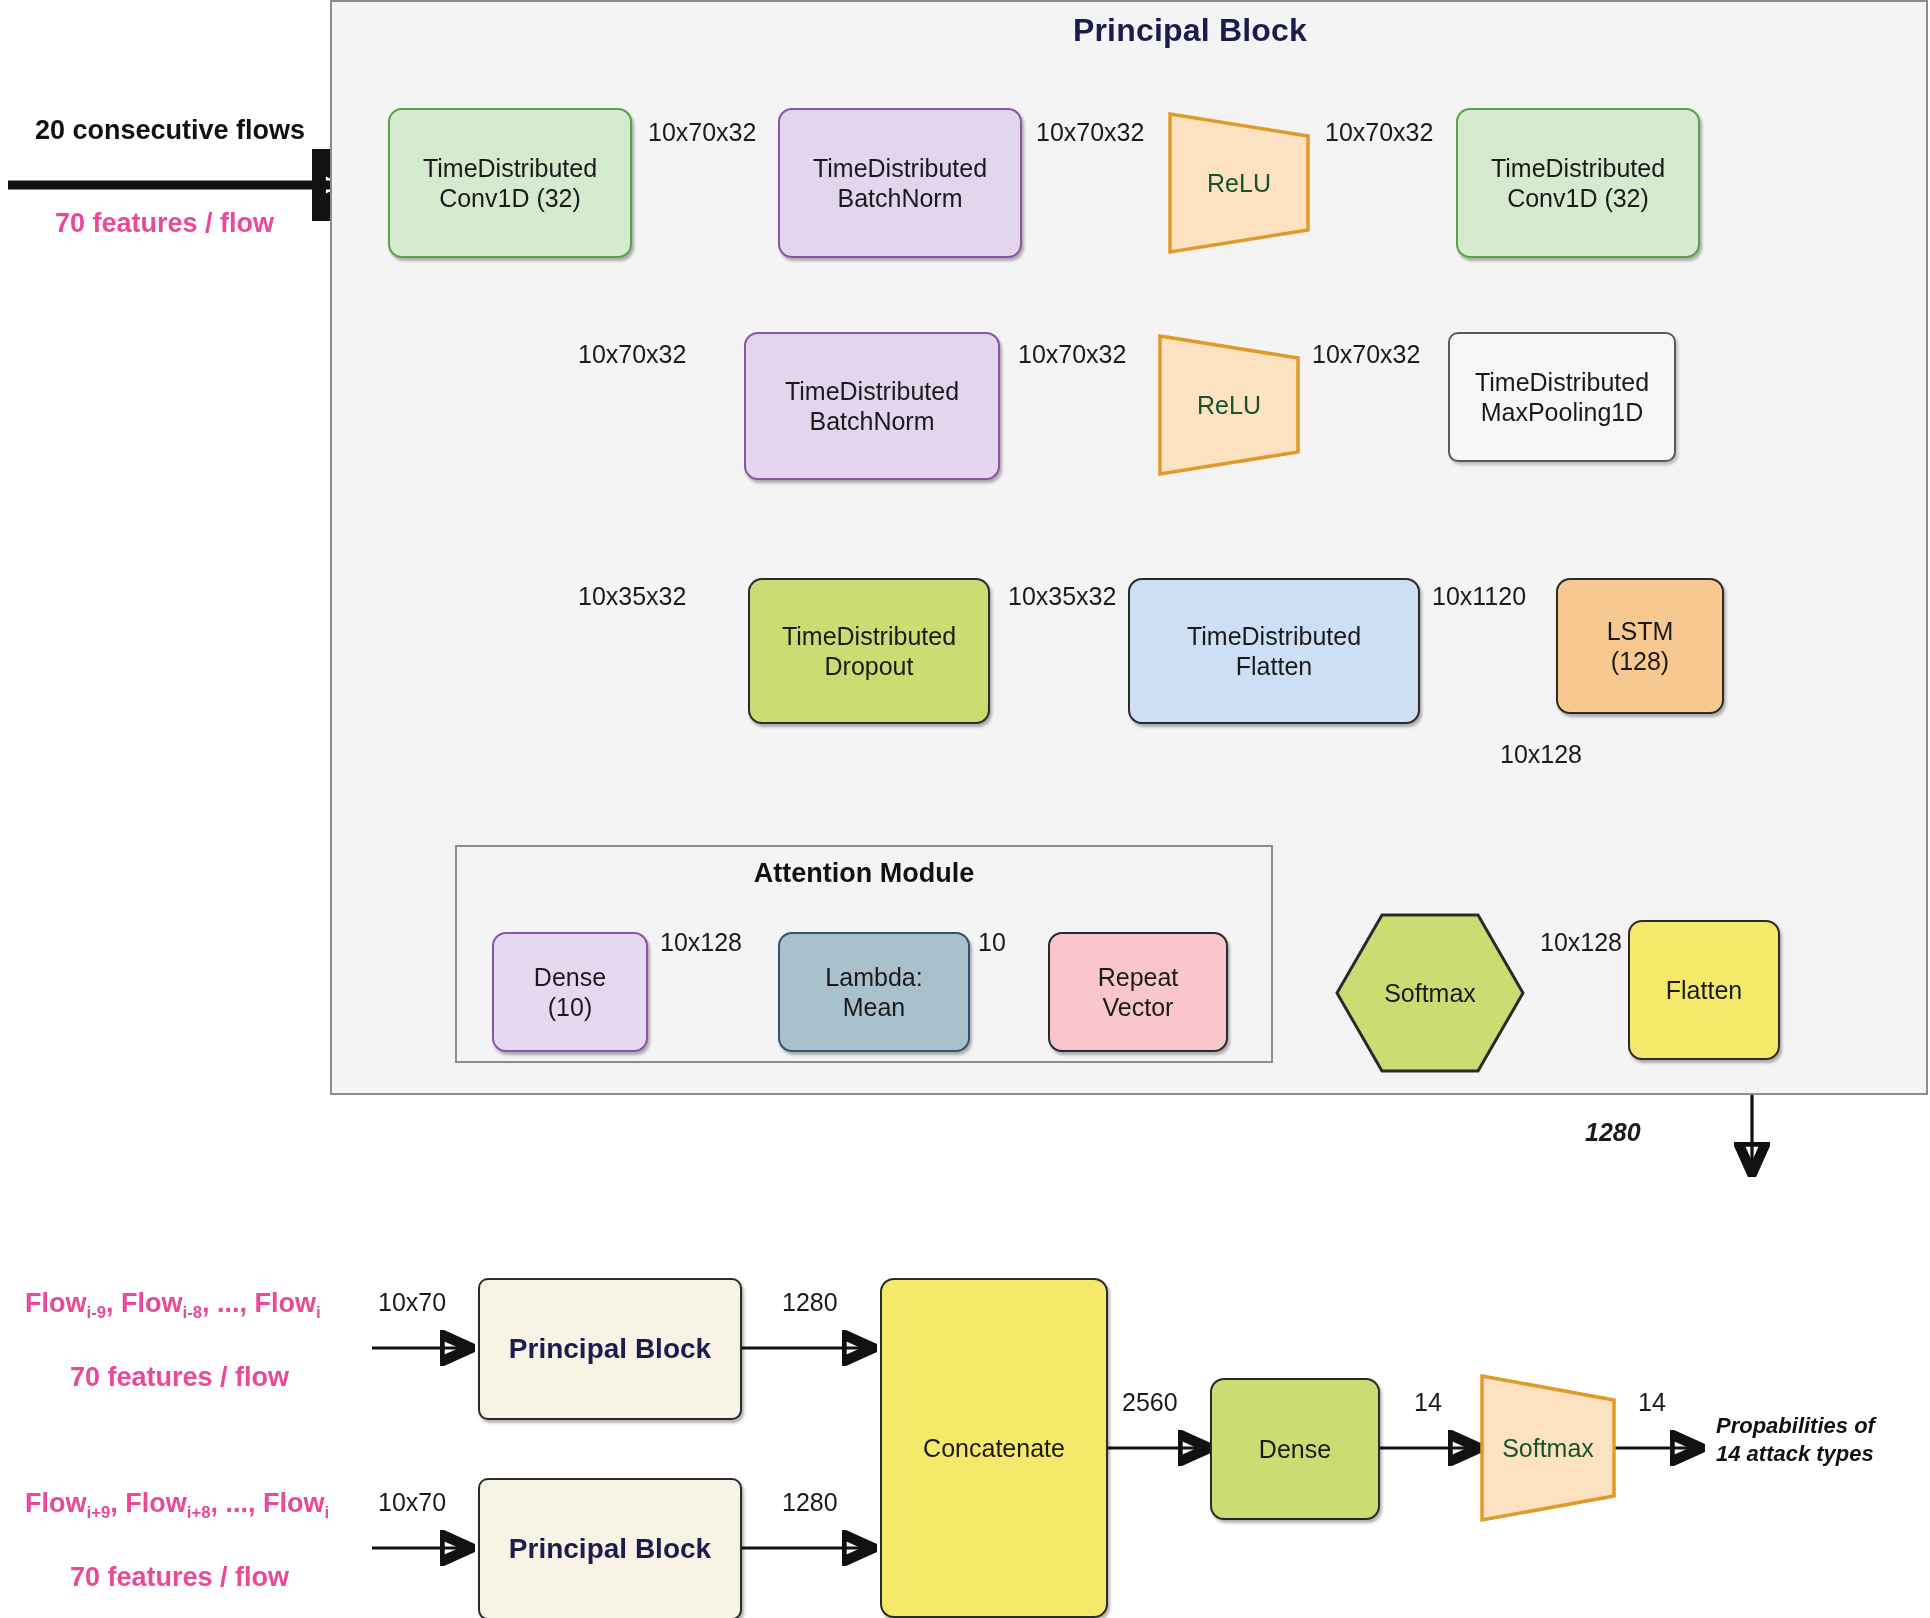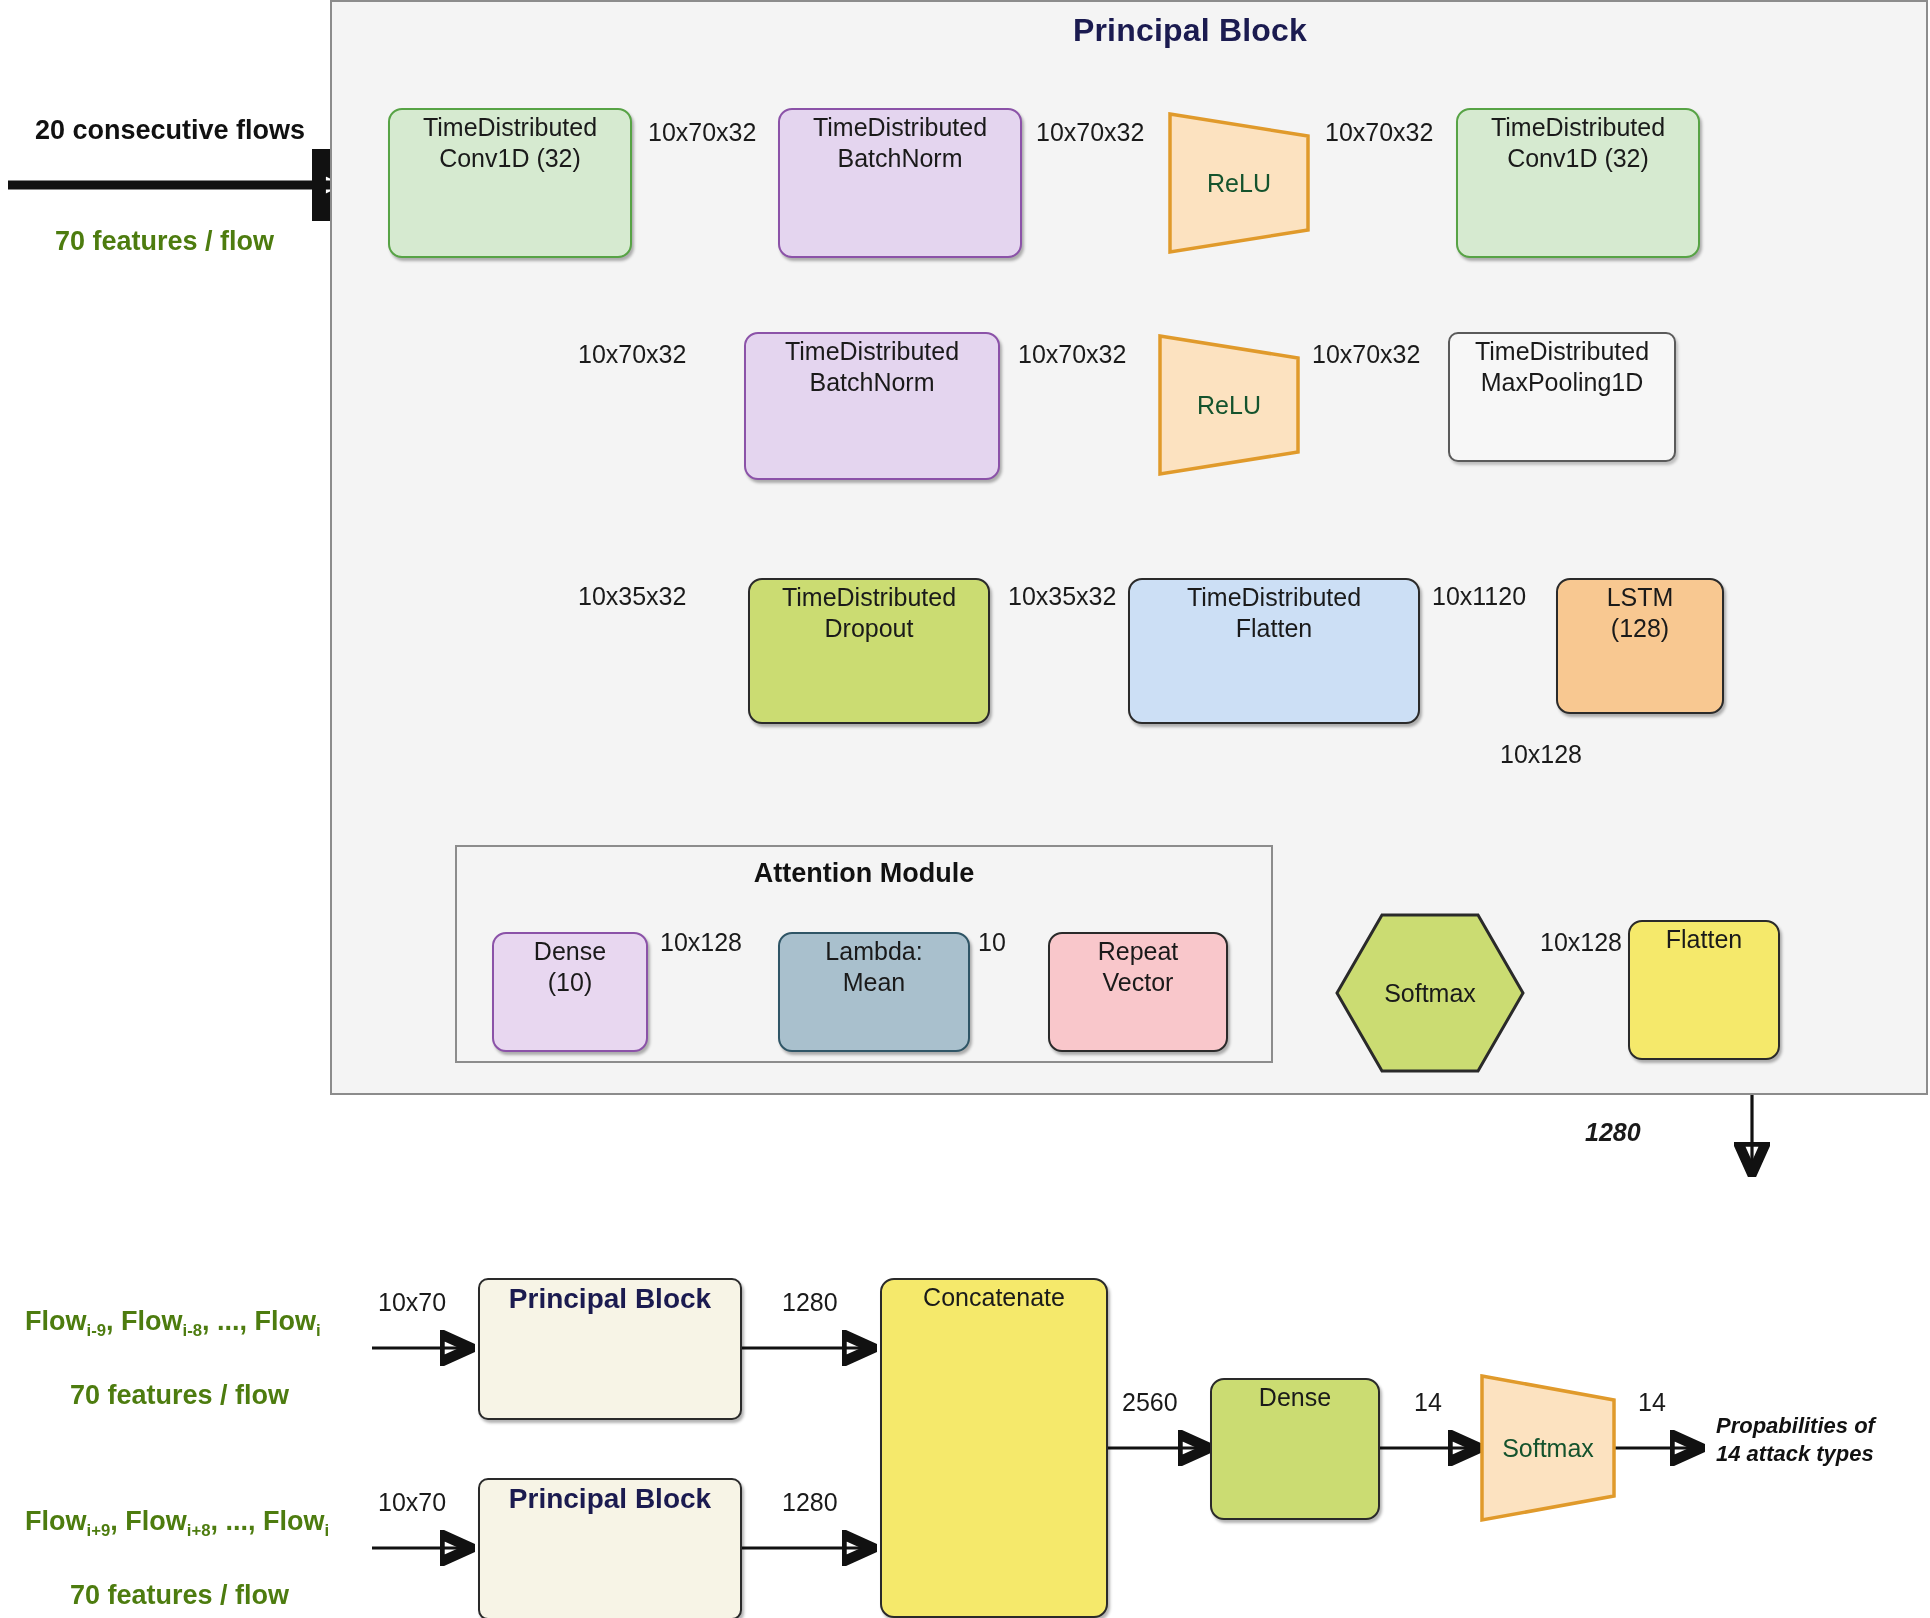"TimeDistributed" .node { align-items: flex-start -> center }
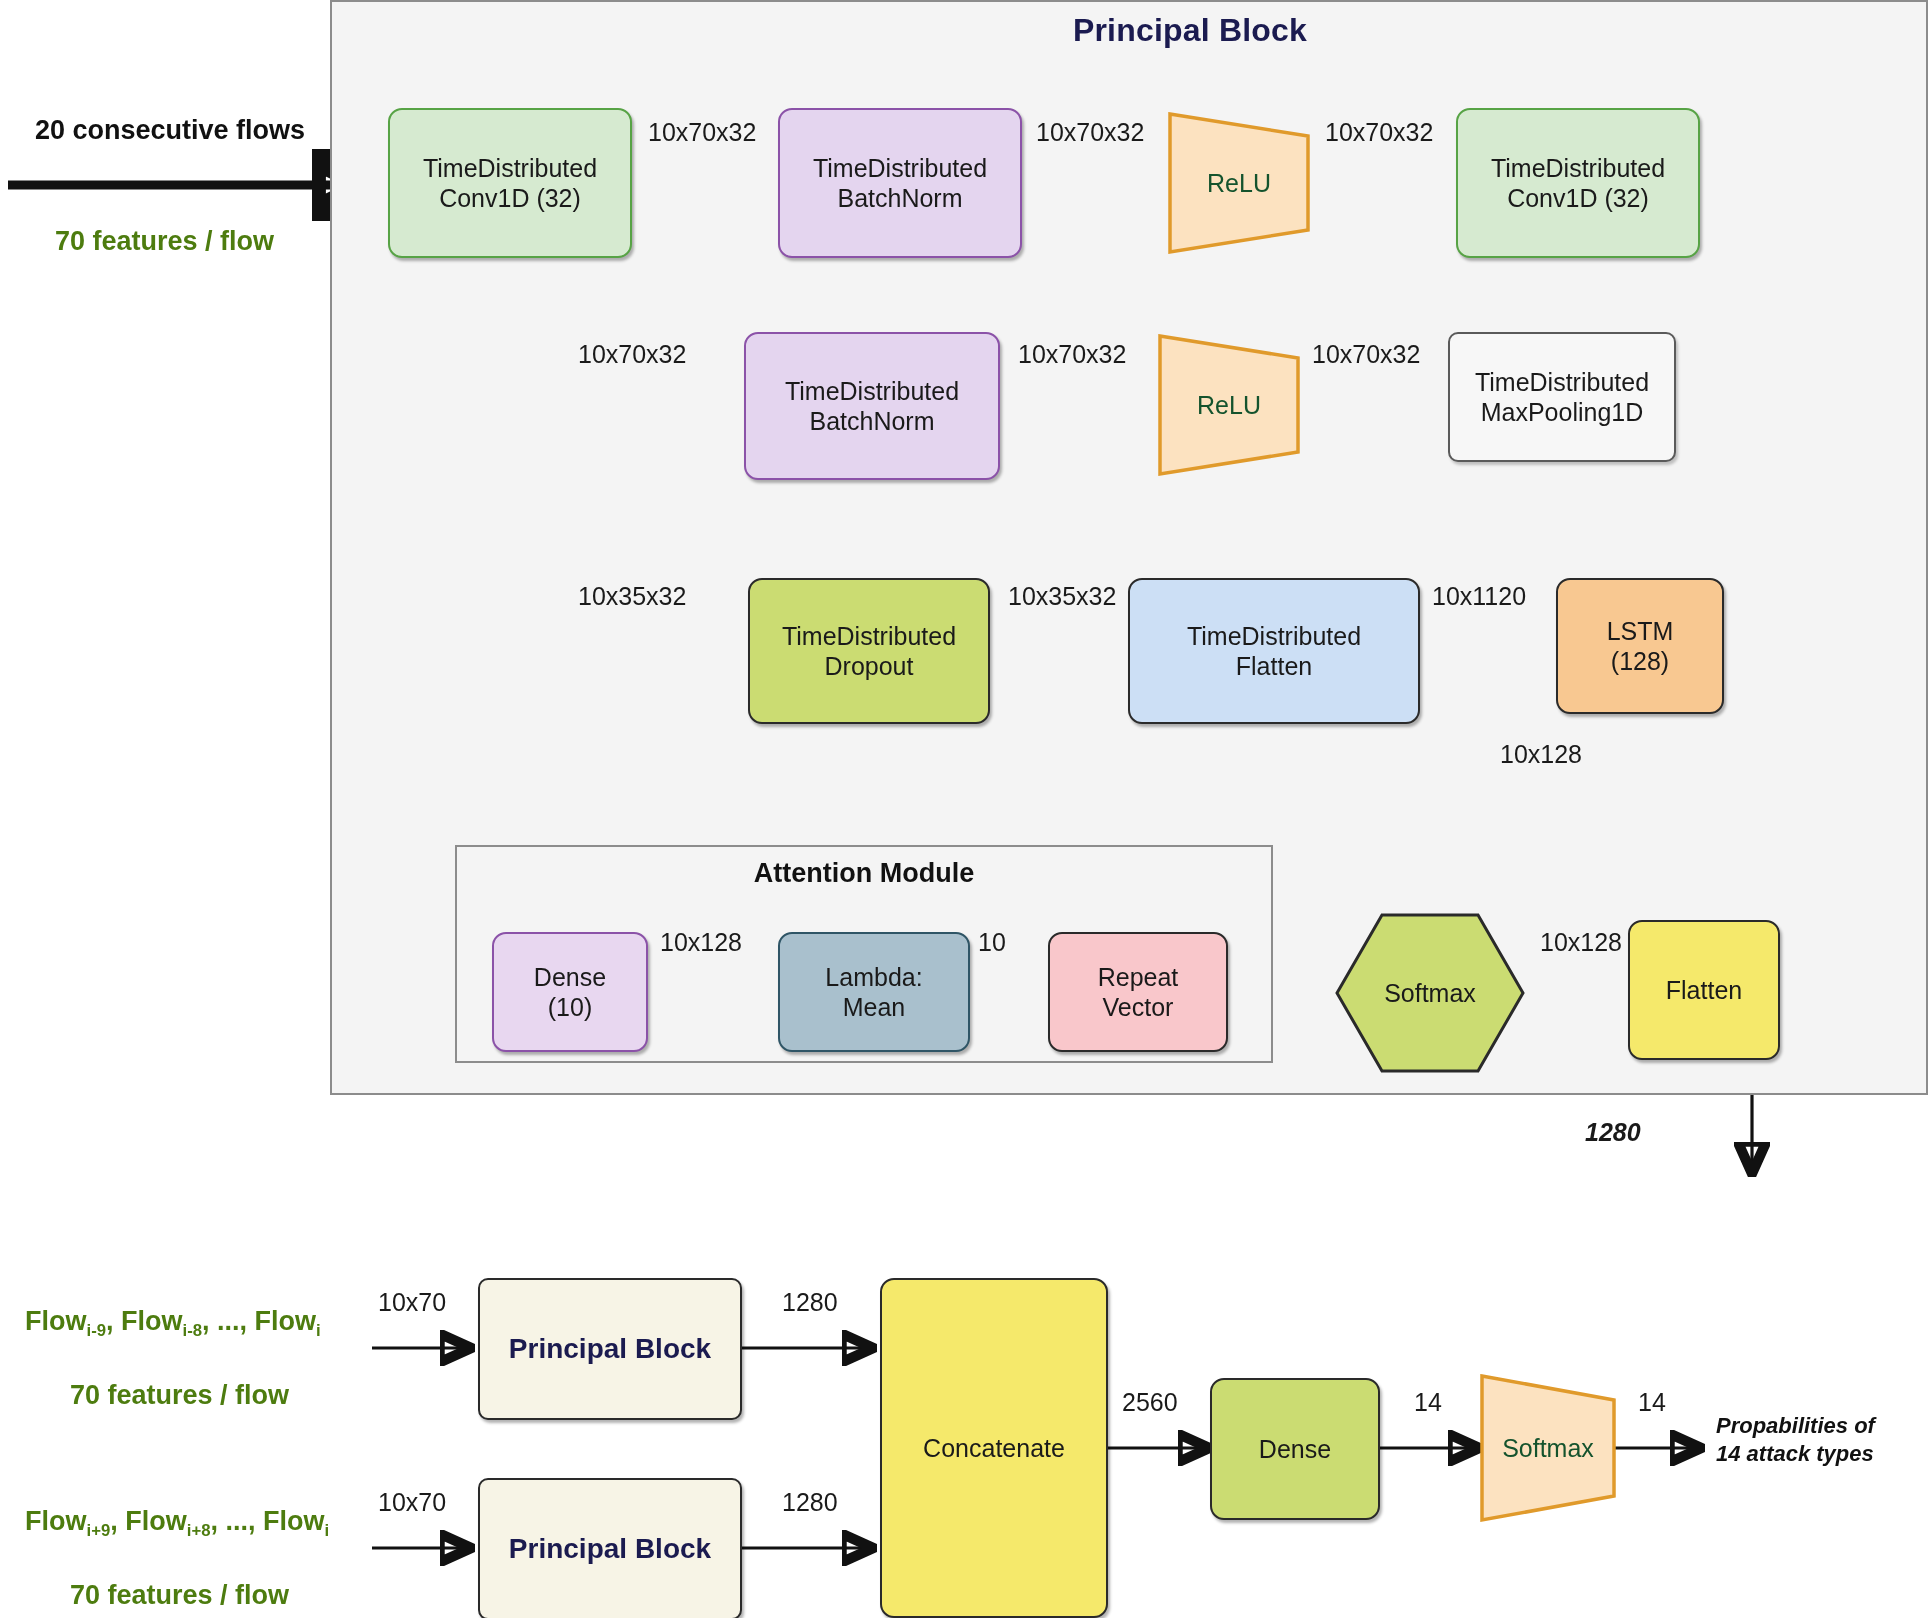"70 features / flow" .cap.green { color: #4d7c0f -> #ec4899; margin-top: 18px -> none }
